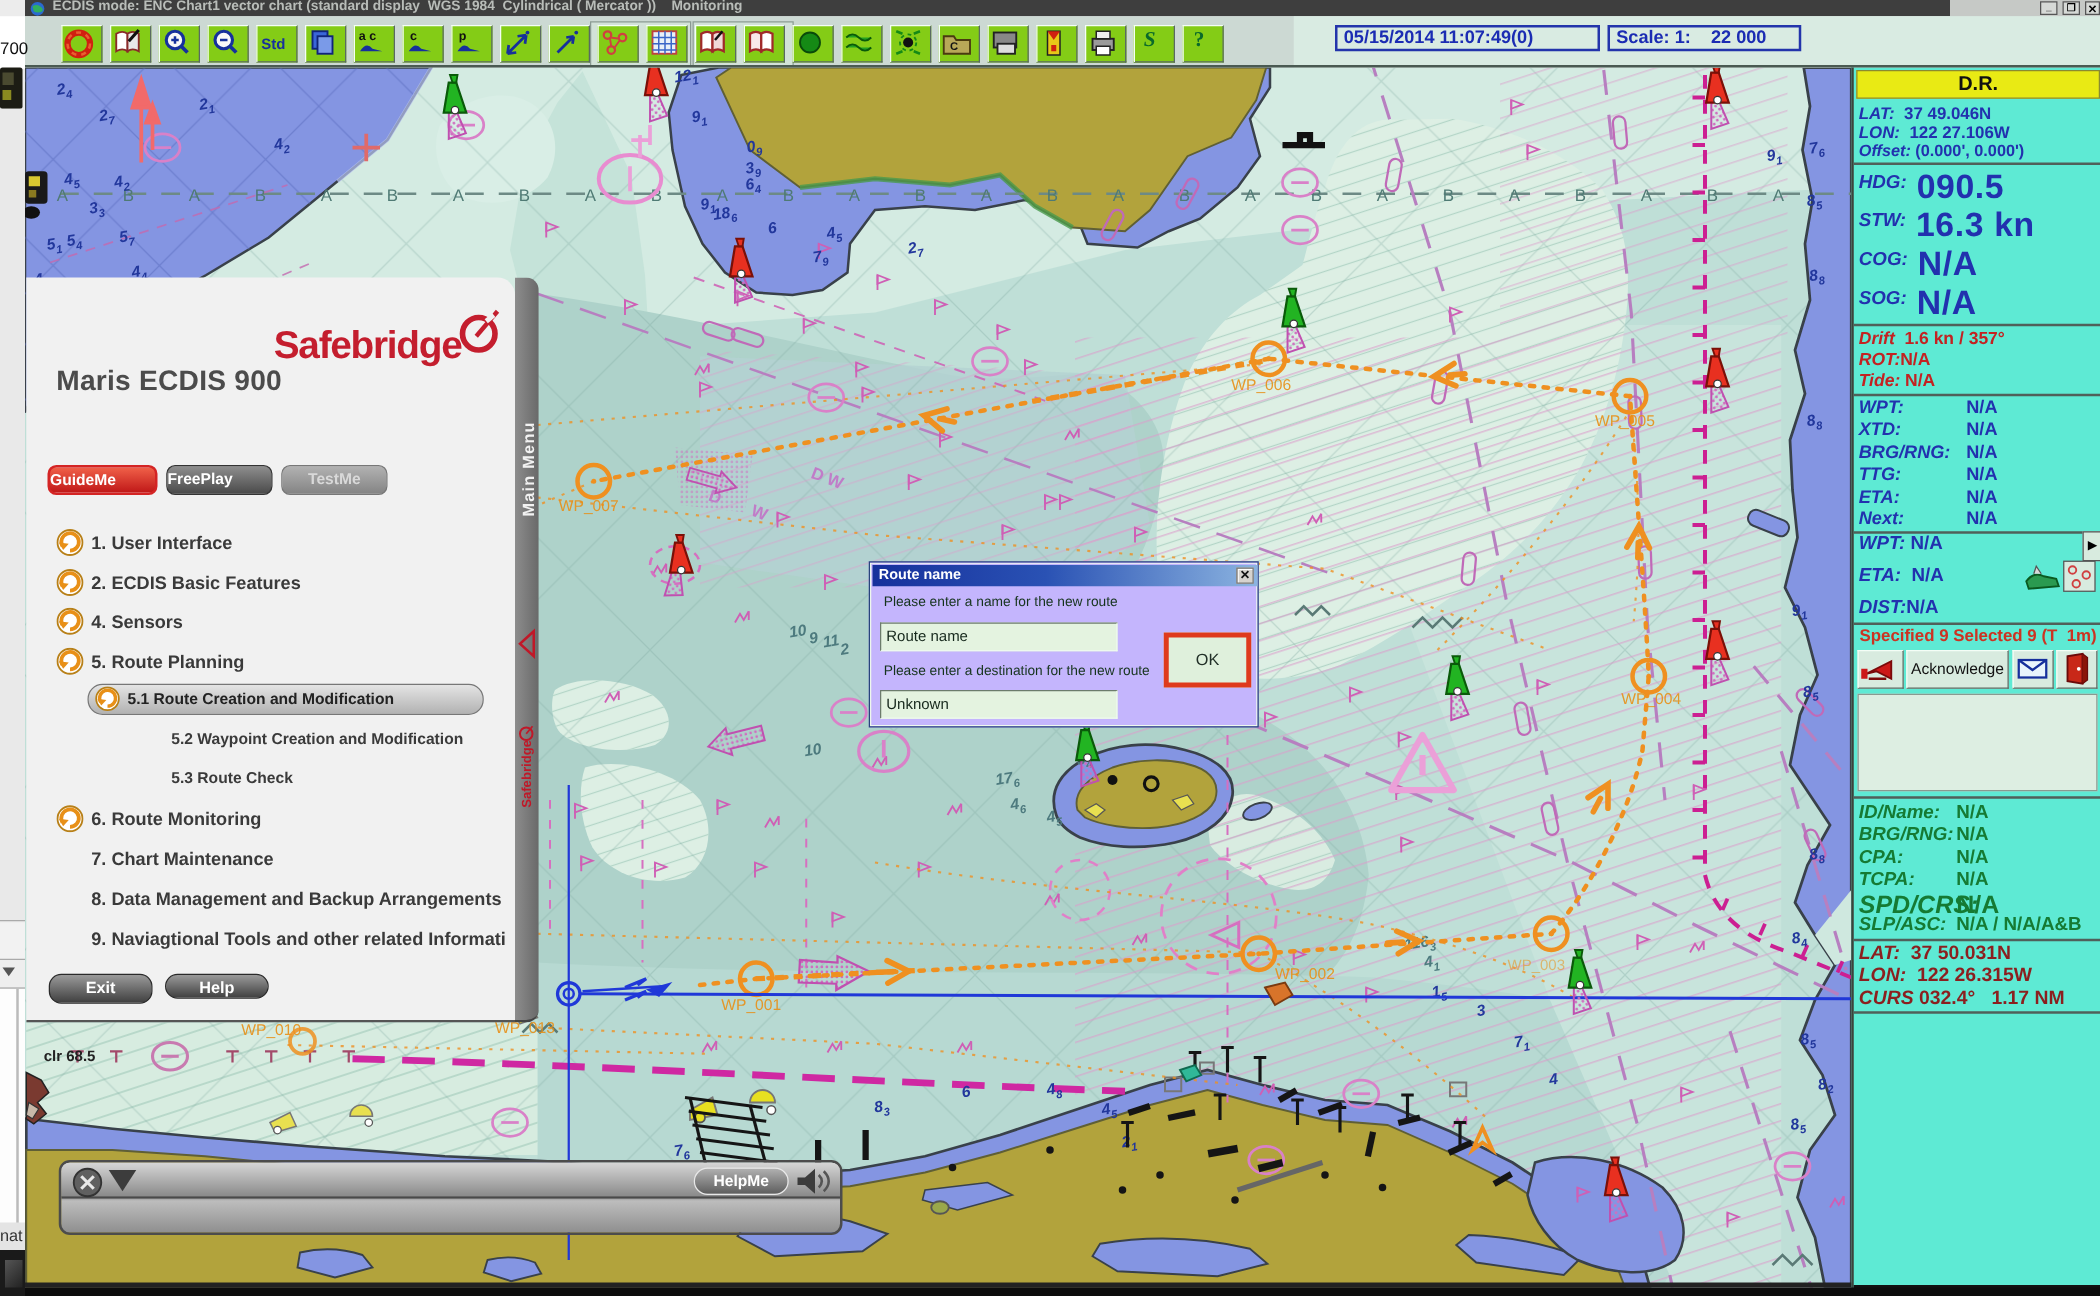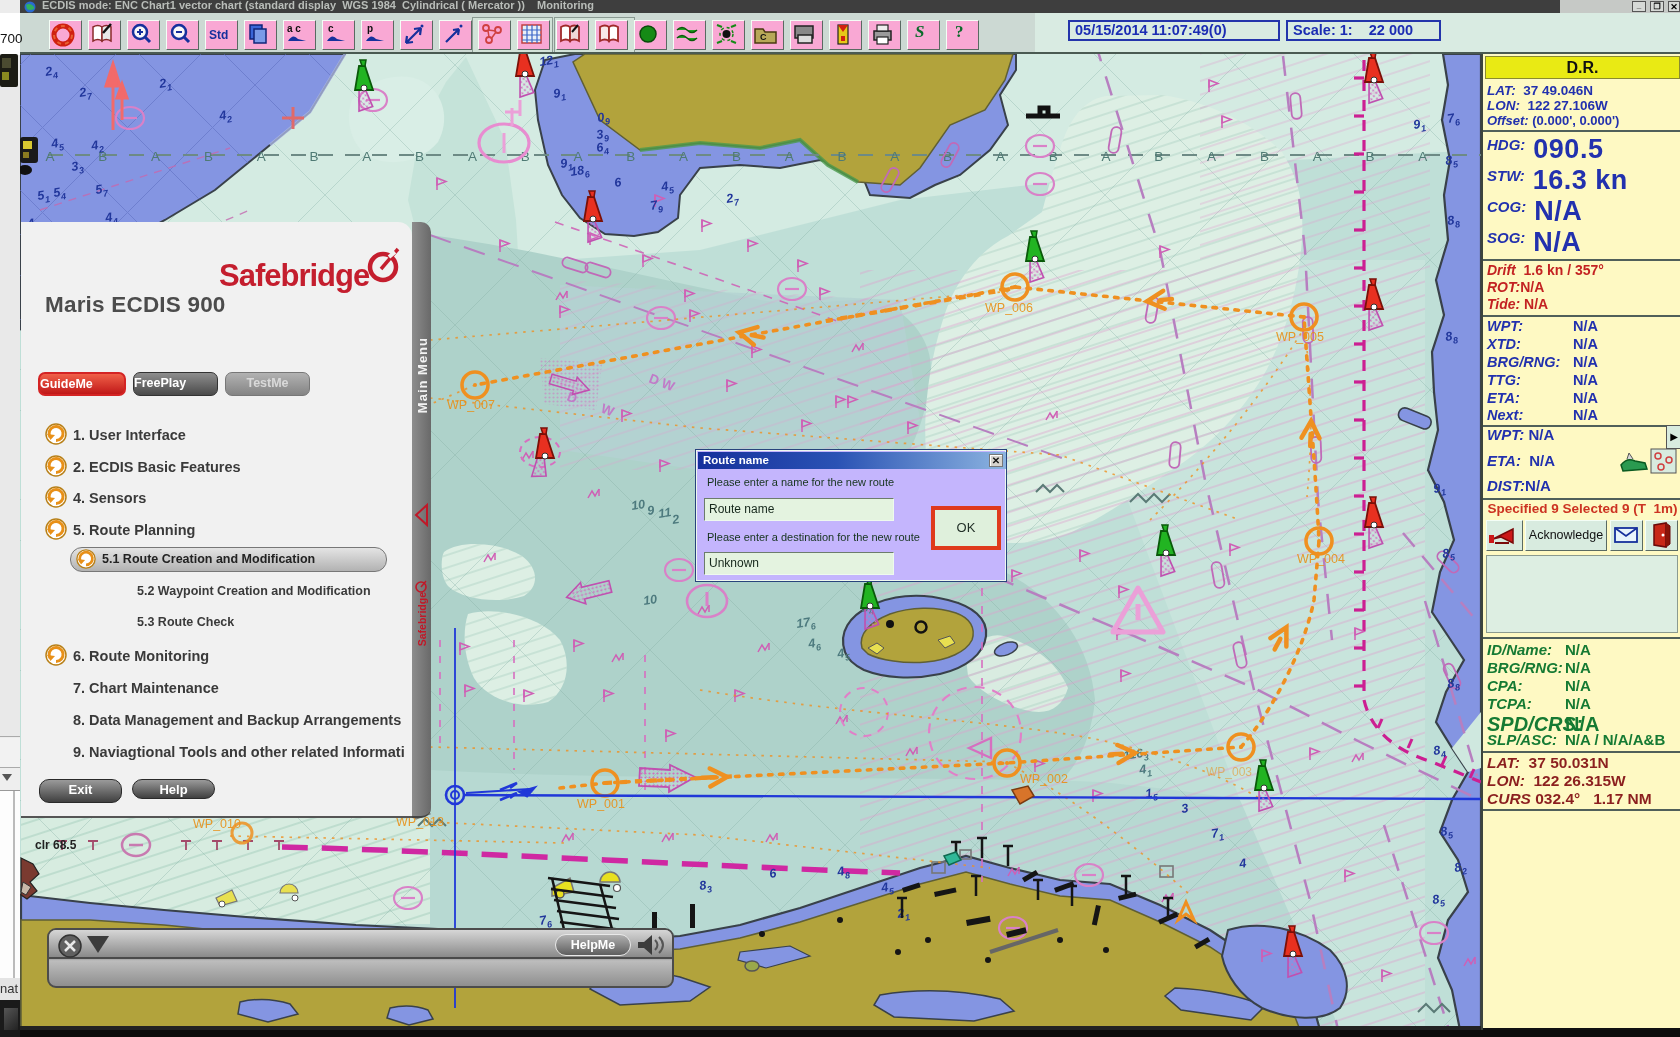"Std" .tbtn { background: #f9a8d4 -> #84cc16 }
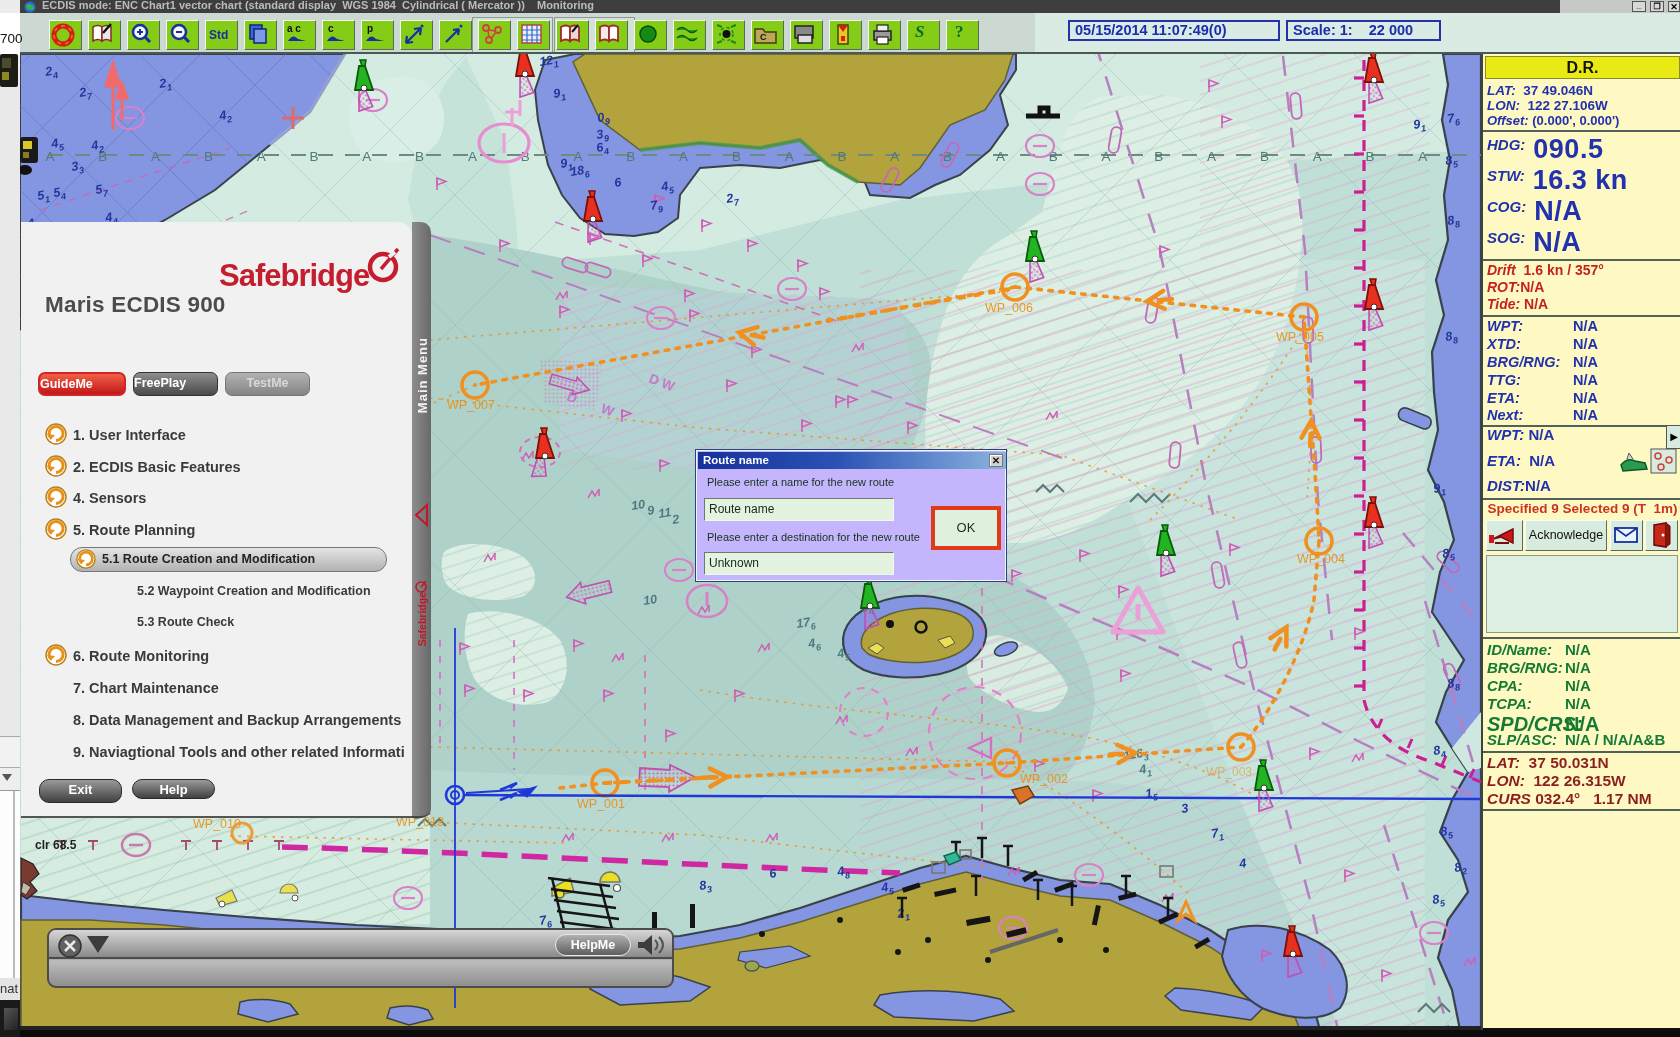"D.R." #sidebar { background: #fef9c3 -> #5eead4 }
